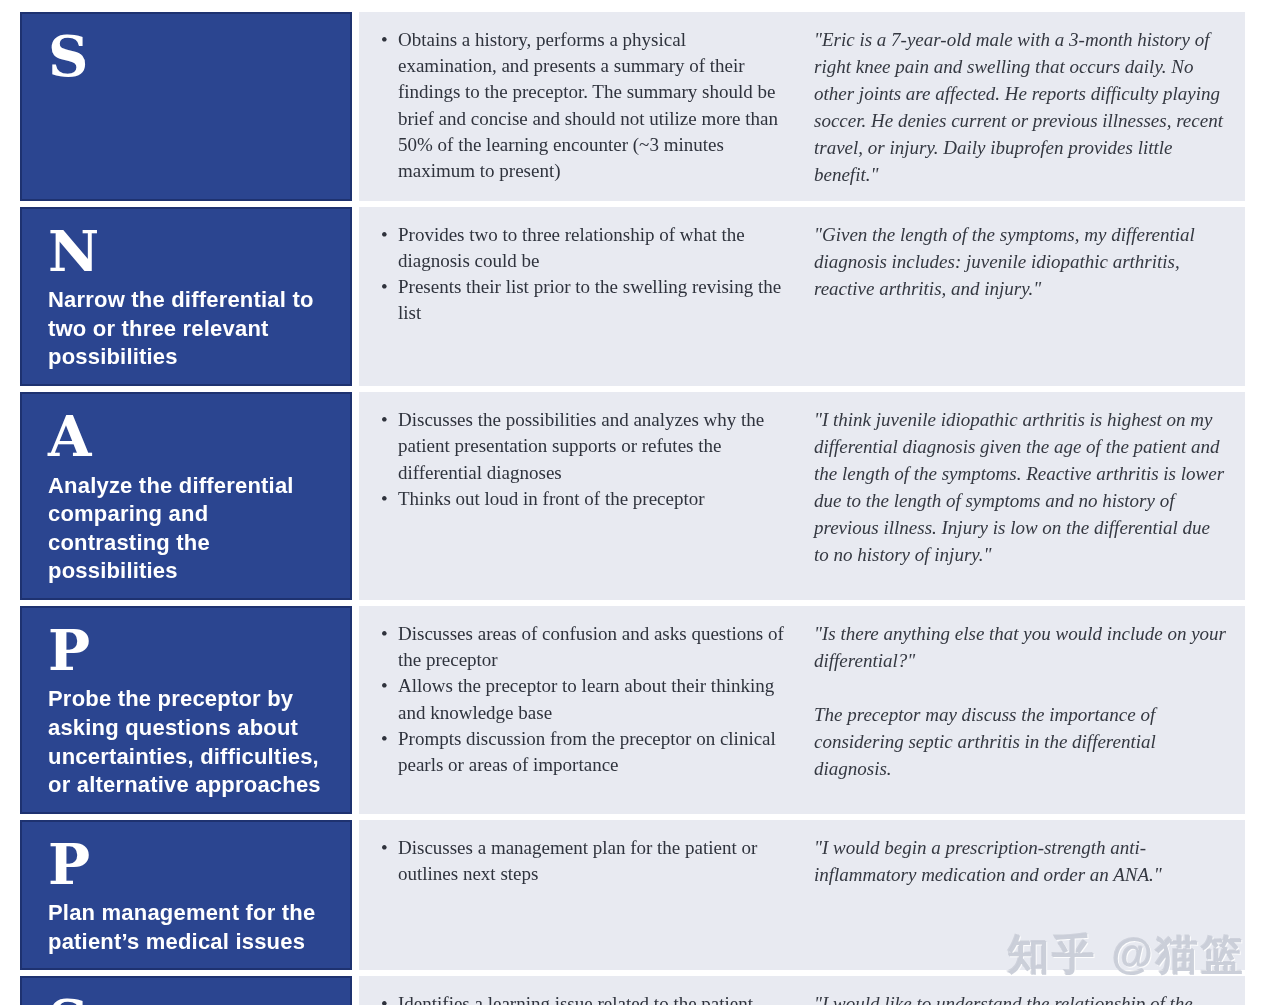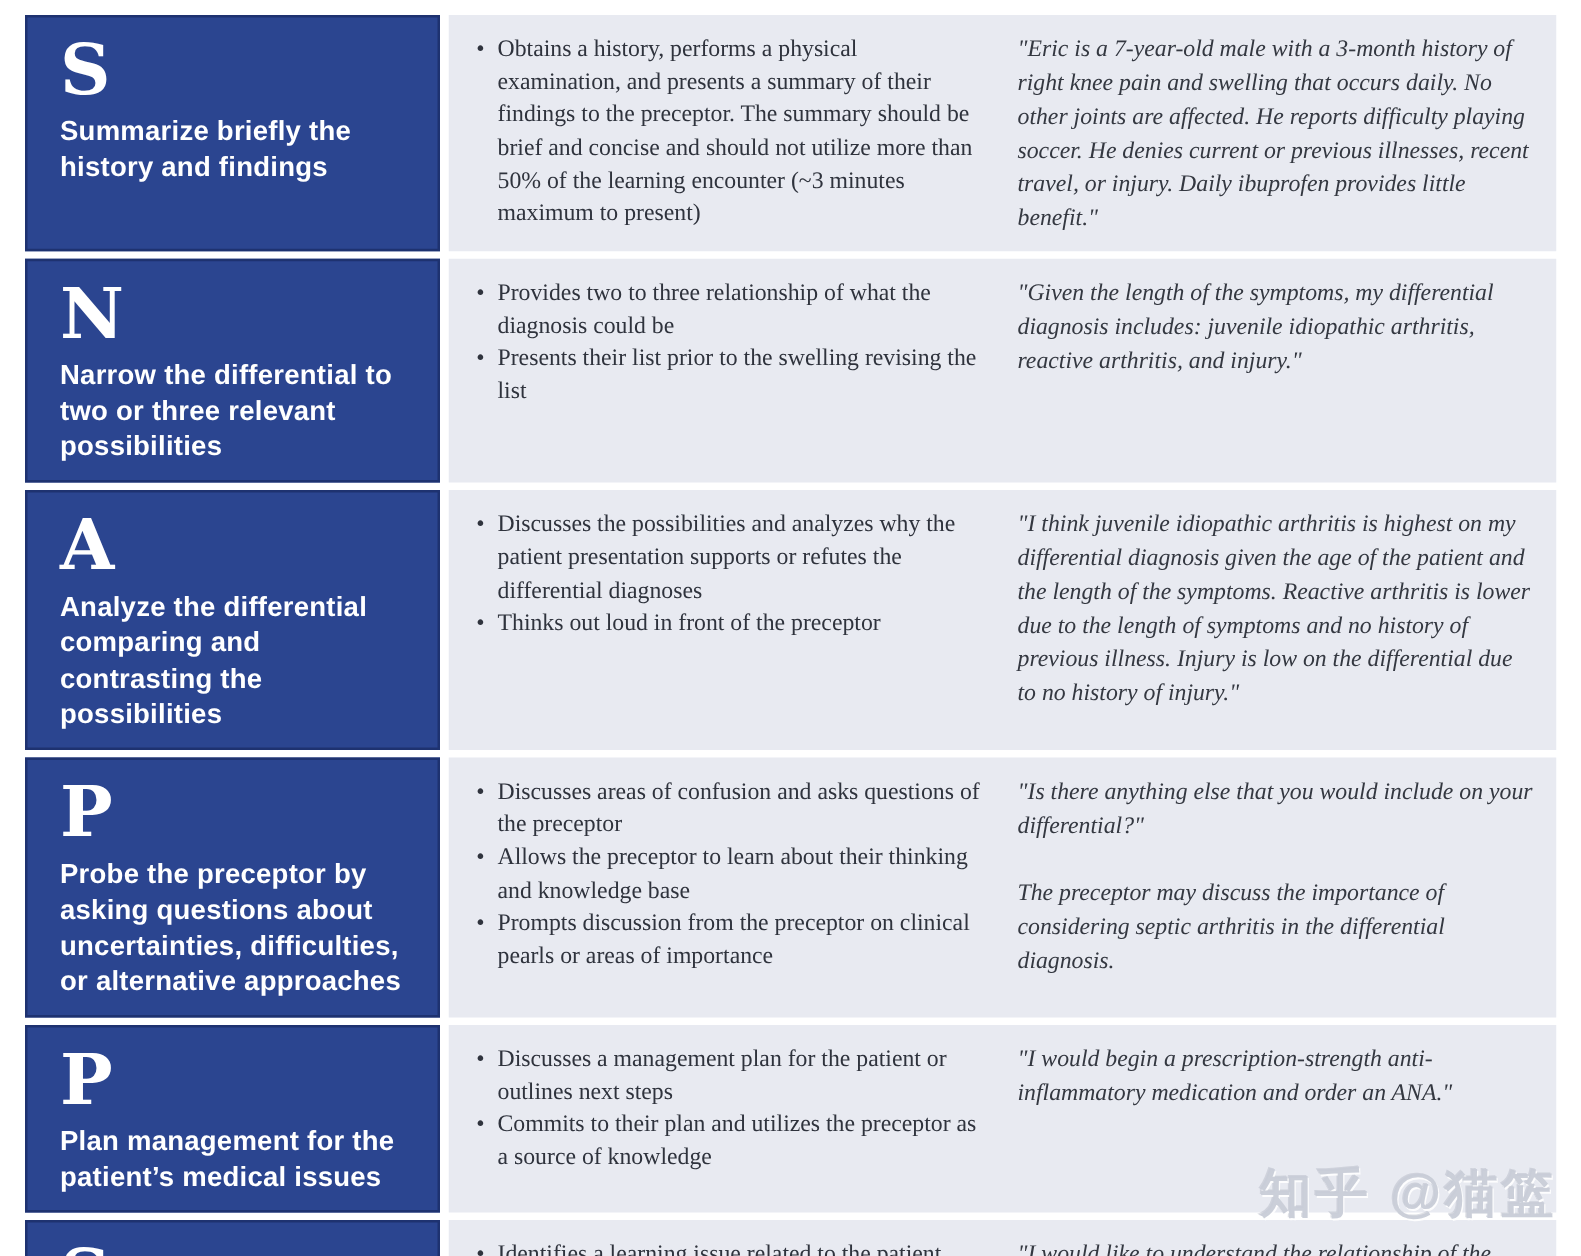"Summarize briefly the history and" div.key-label { html: <div>Summarize briefly the history and findings</div> -> none }
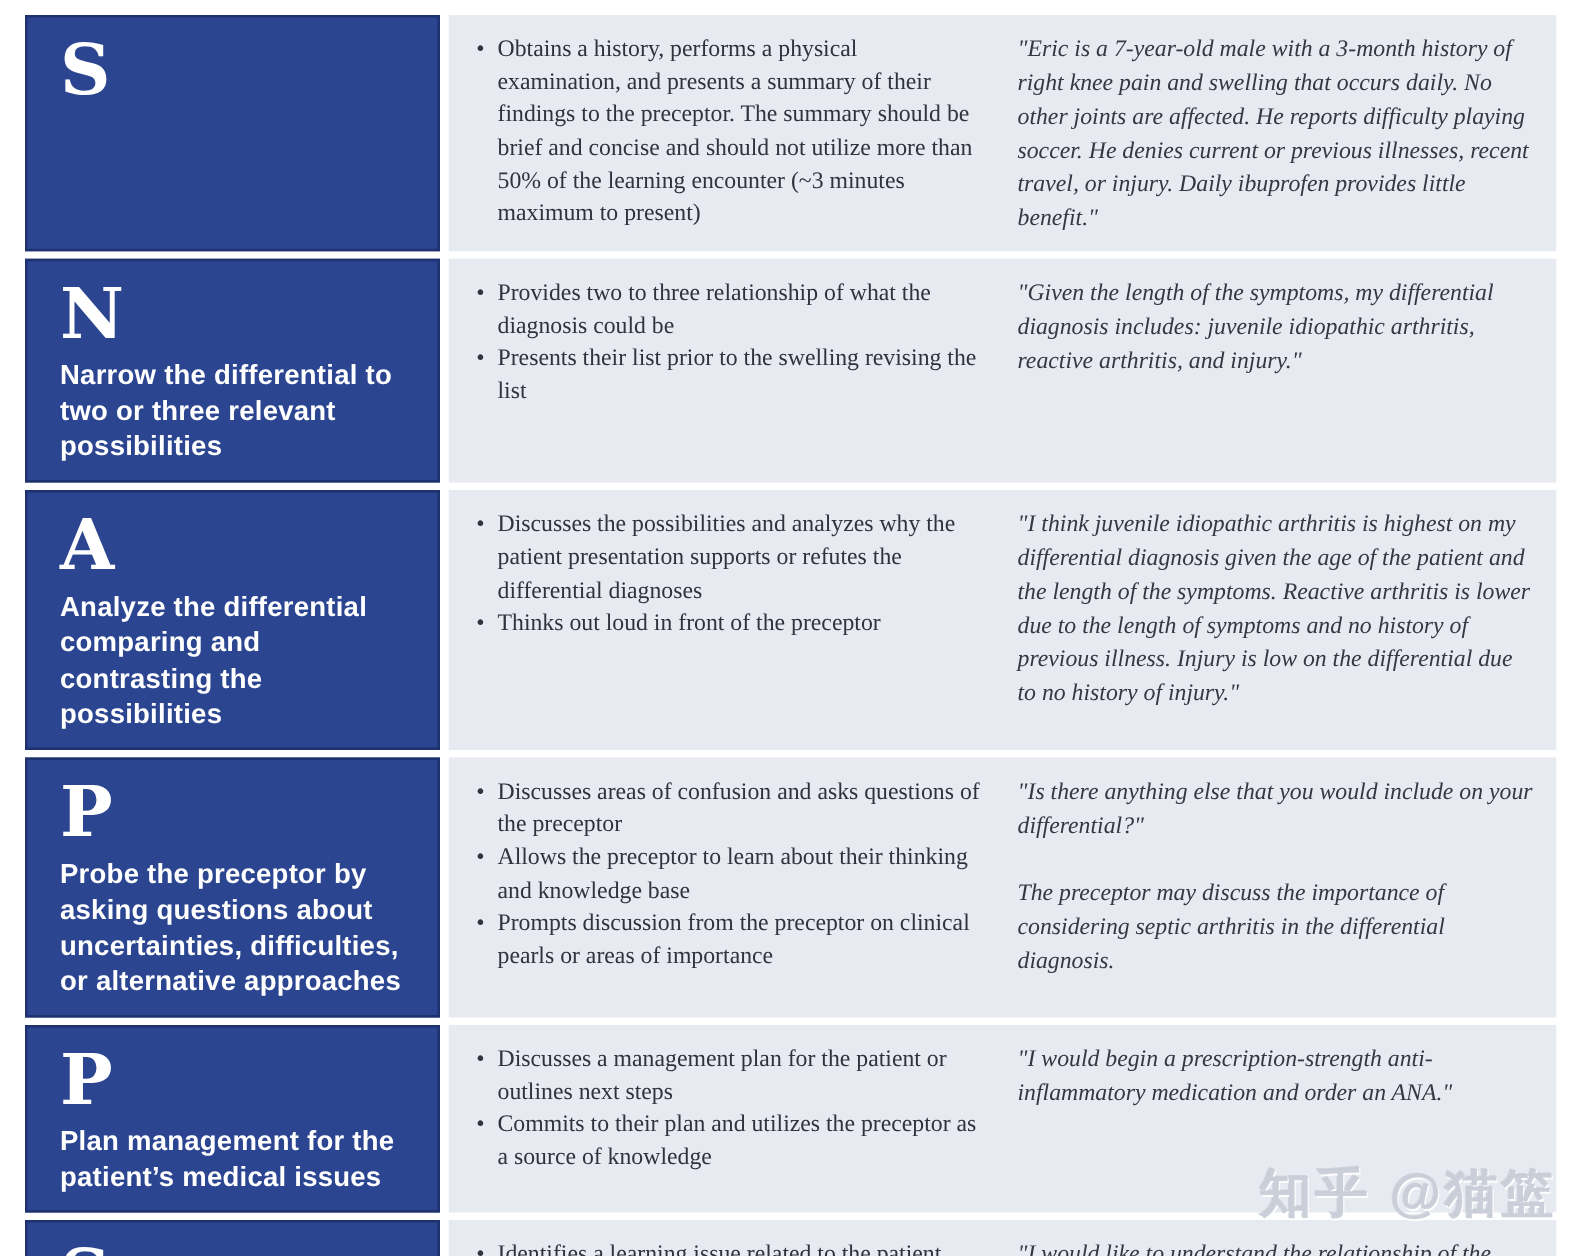"Commits to their plan and" li { html: <li>Commits to their plan and utilizes the preceptor as a source of knowledge</li> -> none }
